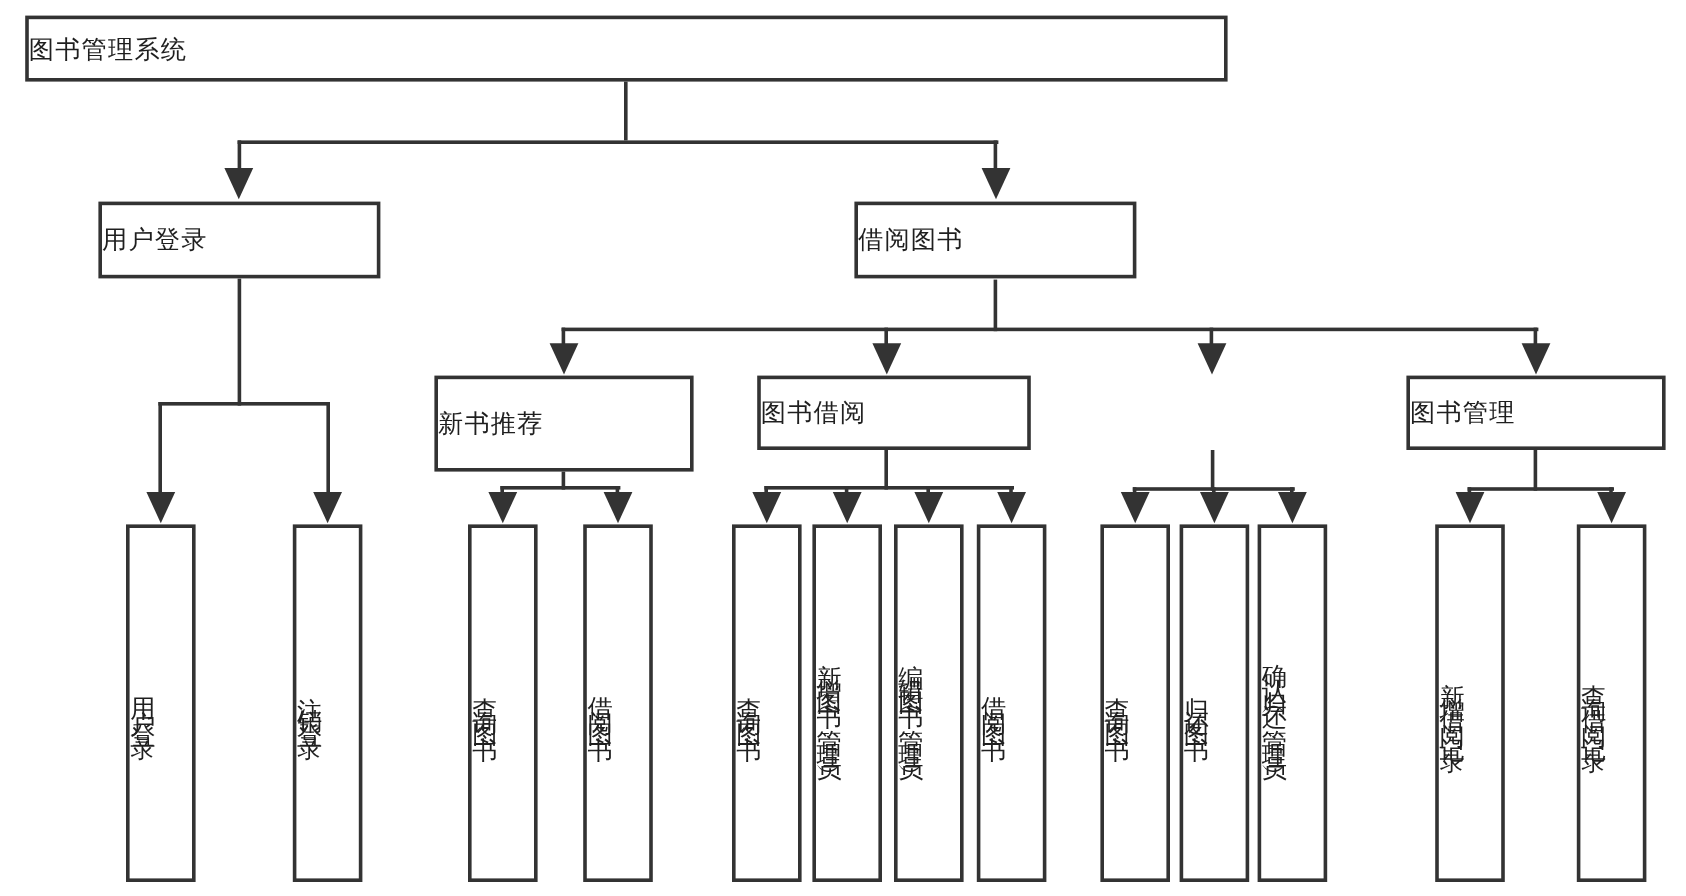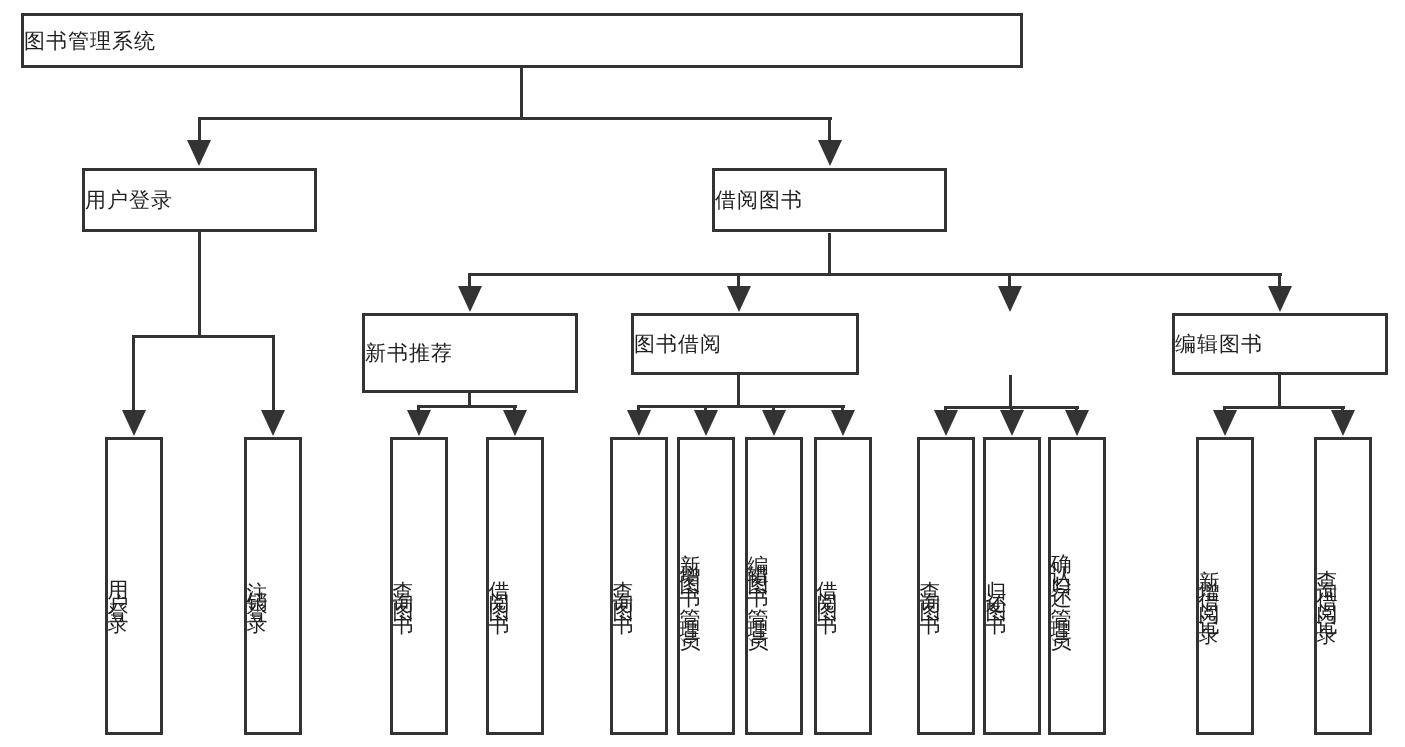"编辑图书" span { text: 编辑图书 -> 图书管理 }
